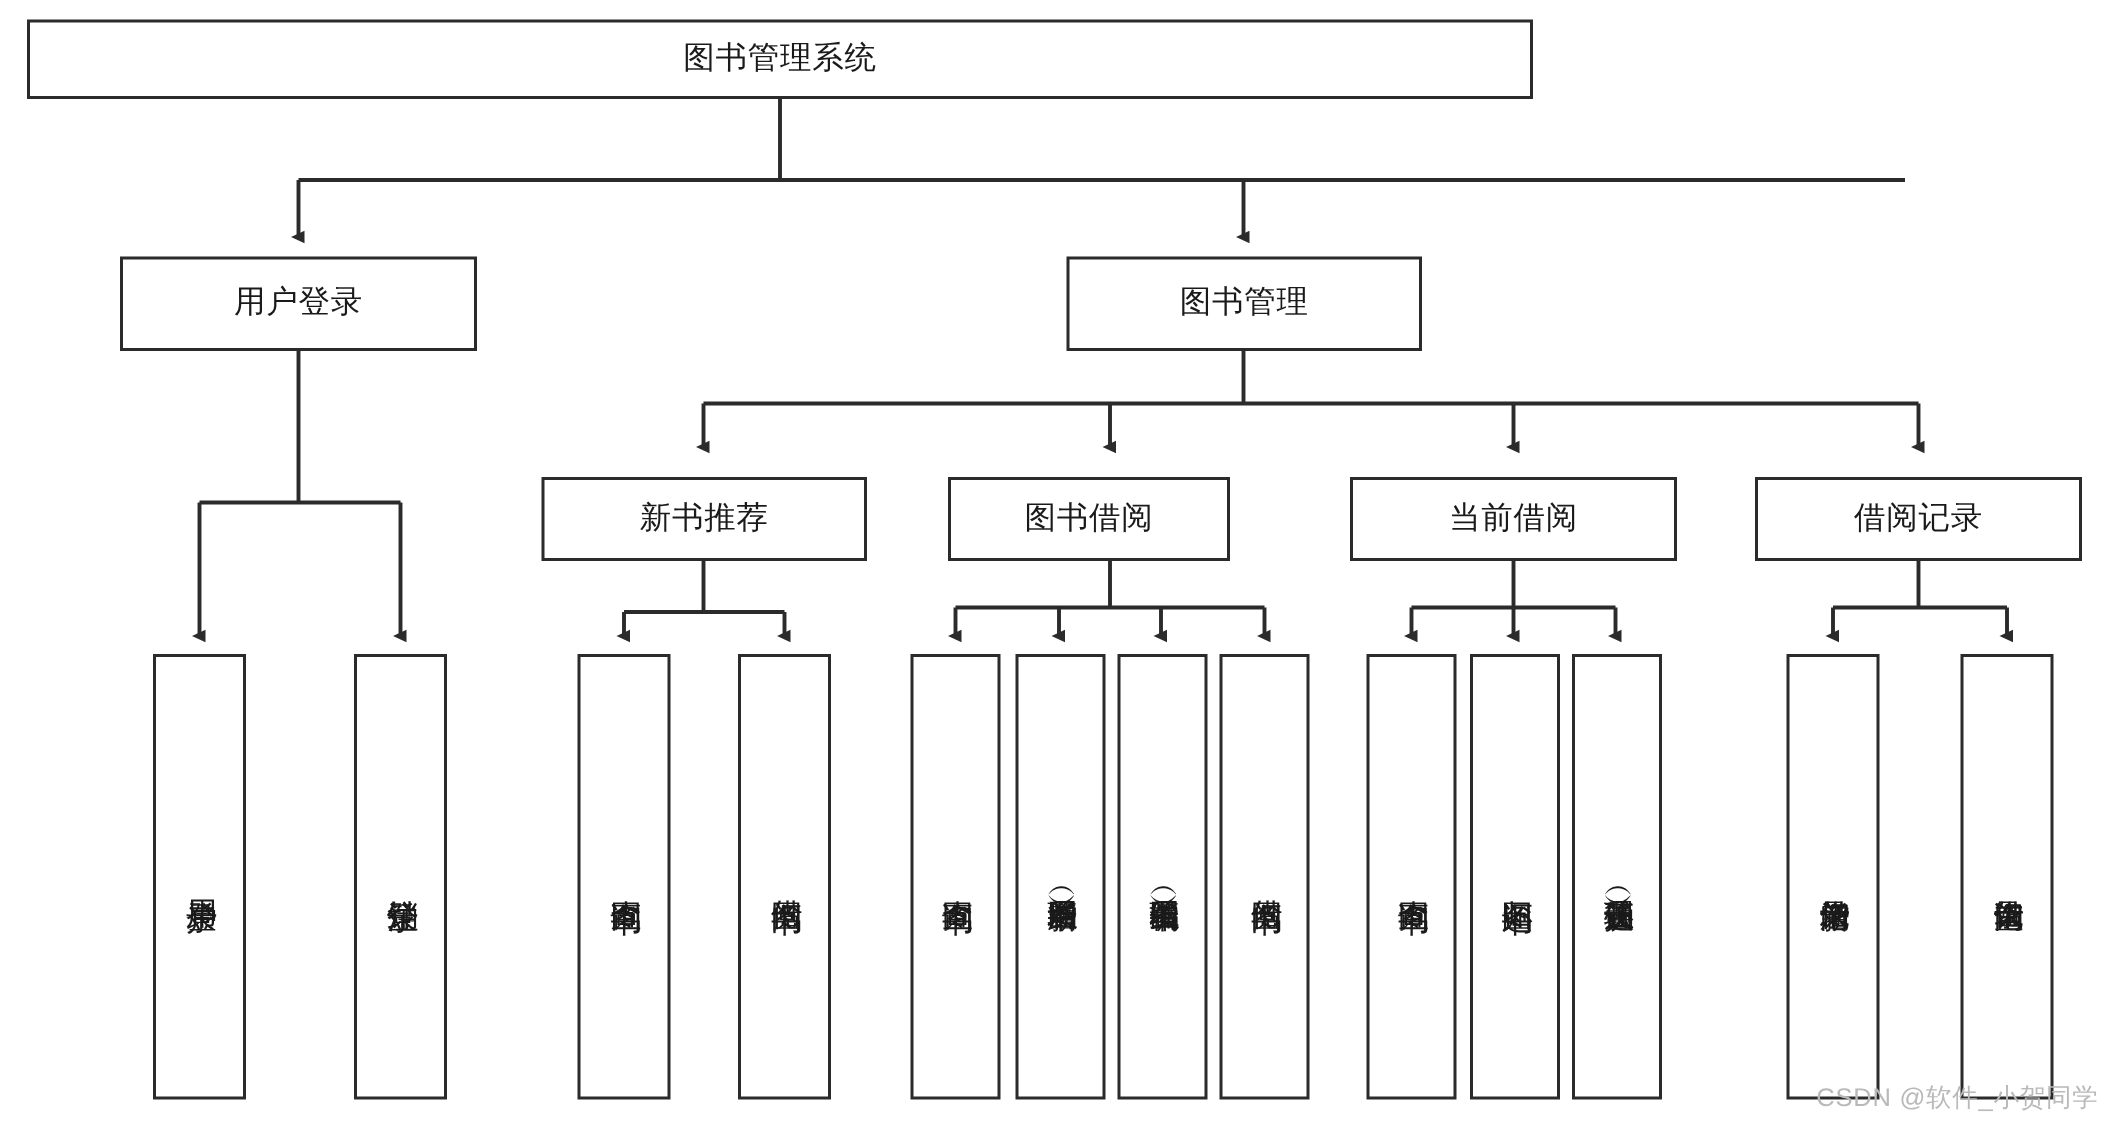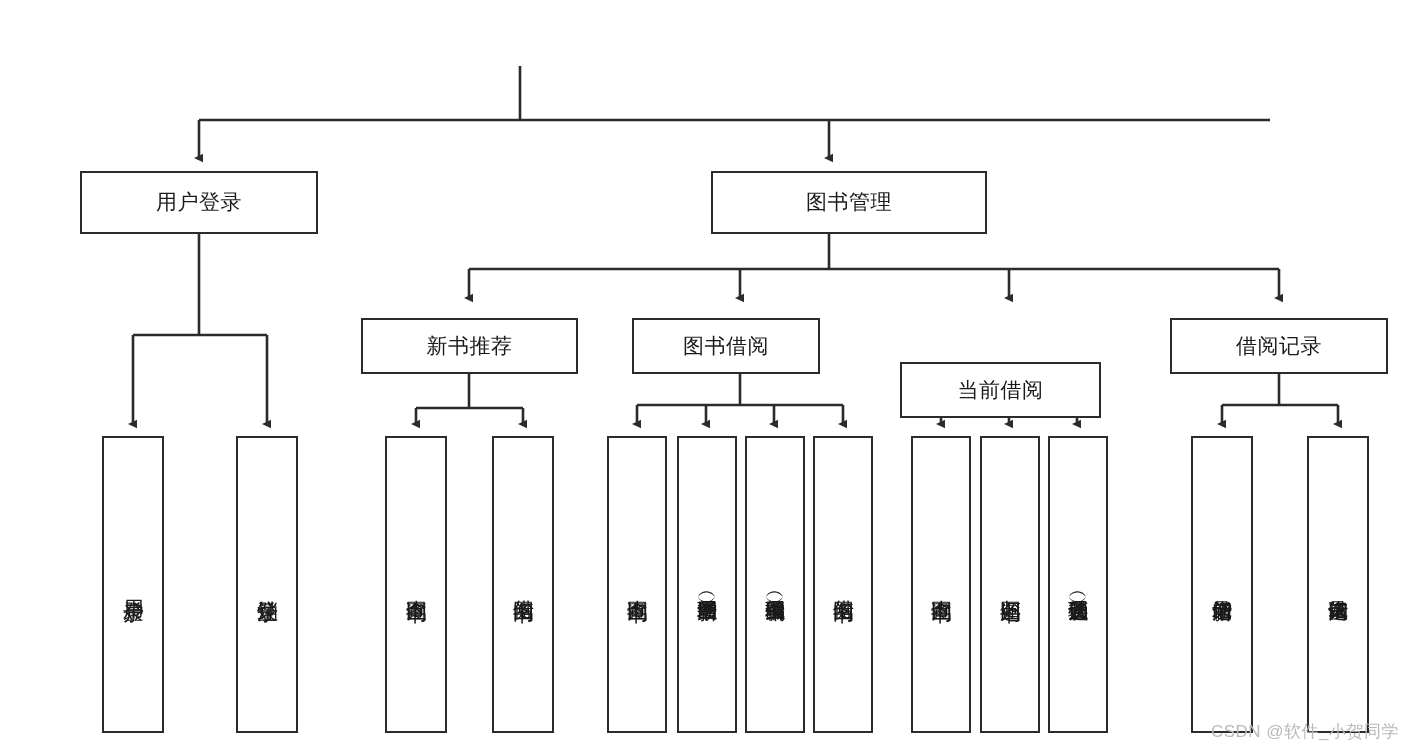"图书管理系统" div.node { html: none -> <div> <span>图书管理系统</span> </div> }
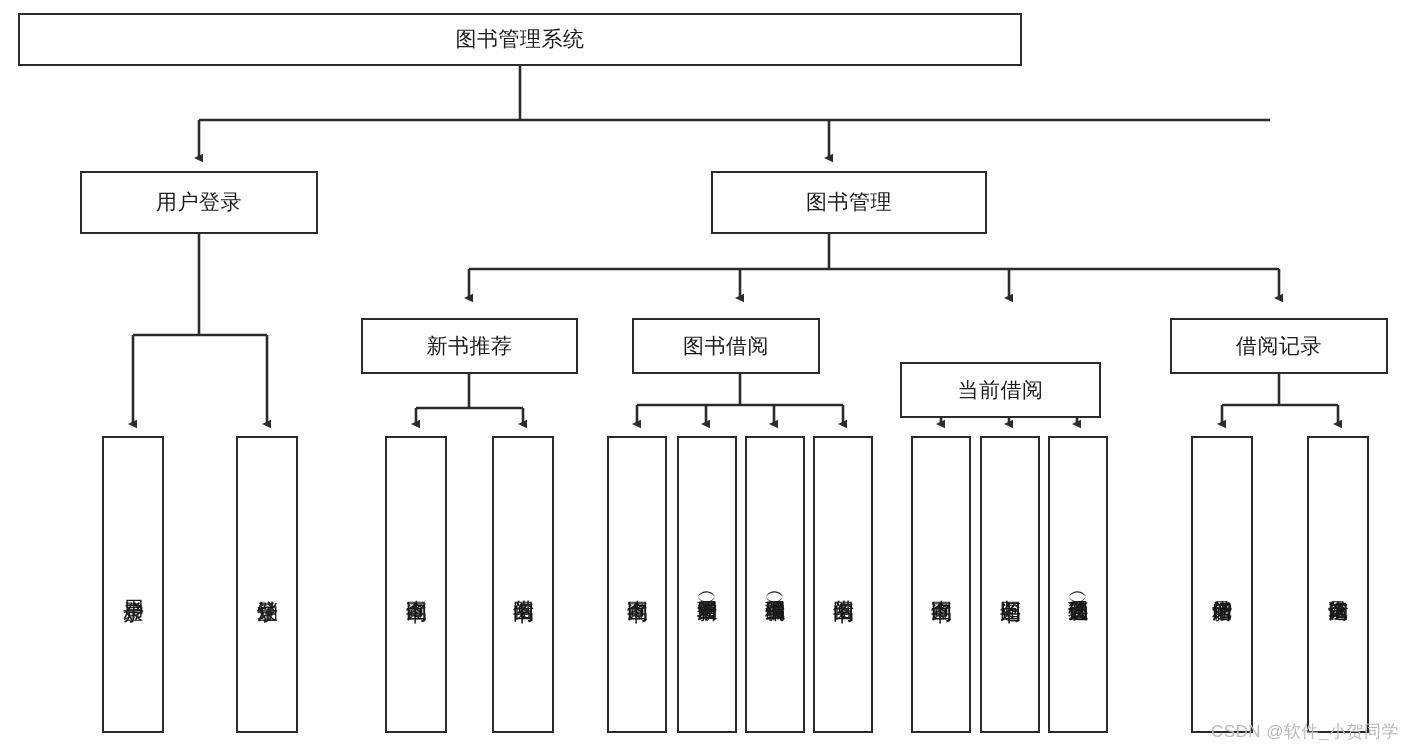"图书管理" div.node { width: 276px -> 237px }
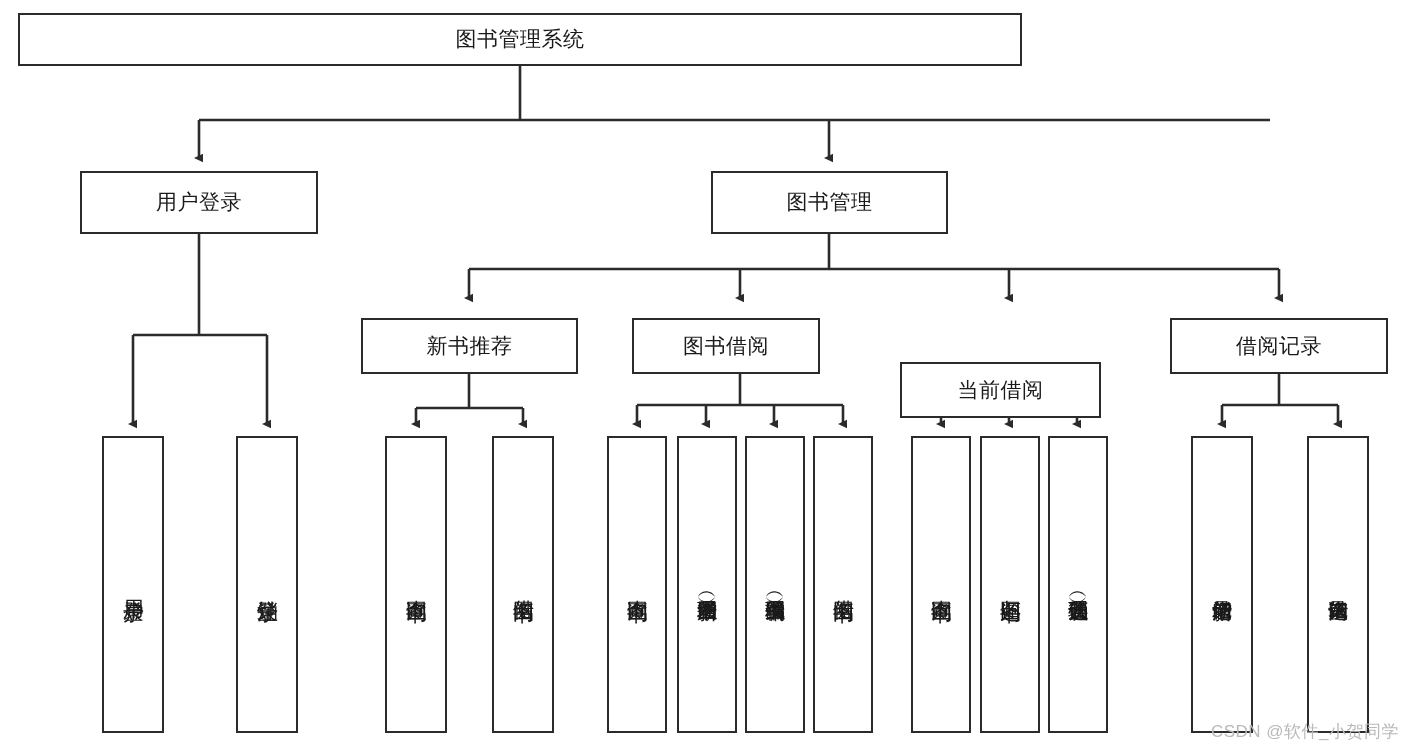"当前借阅" div.node { margin-top: 44px -> none; width: 201px -> 218px }
